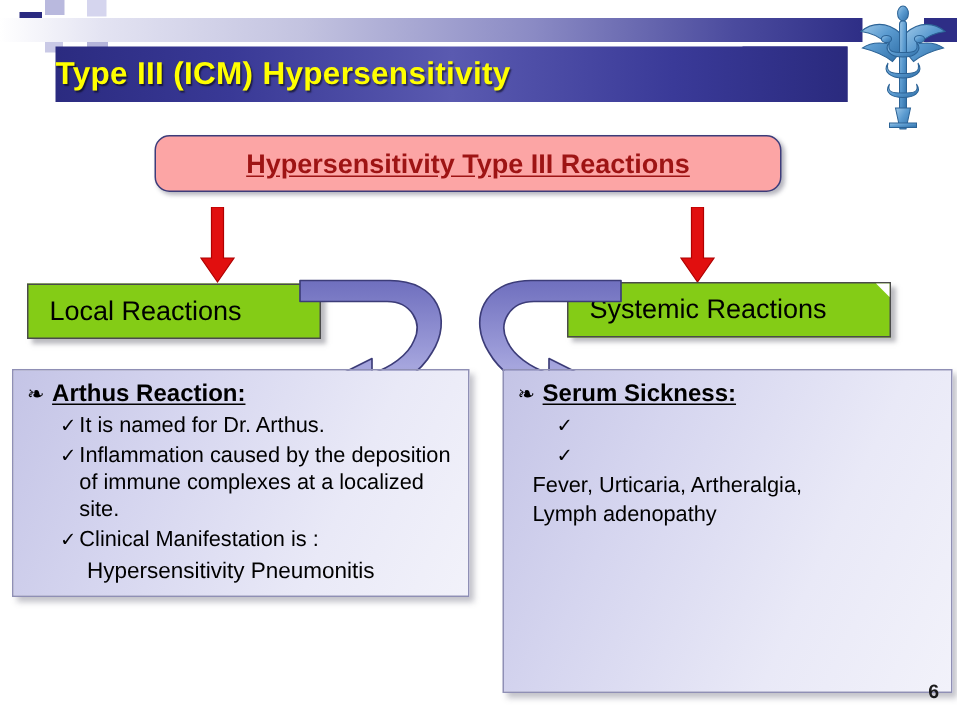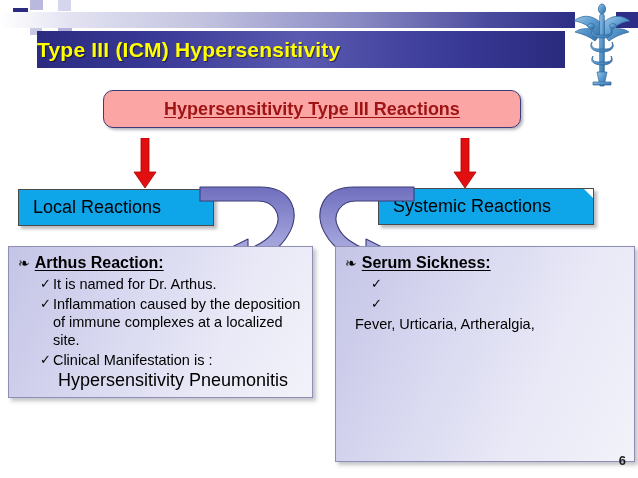"Local Reactions" .green-box { background: #0ea5e9 -> #84cc16 }
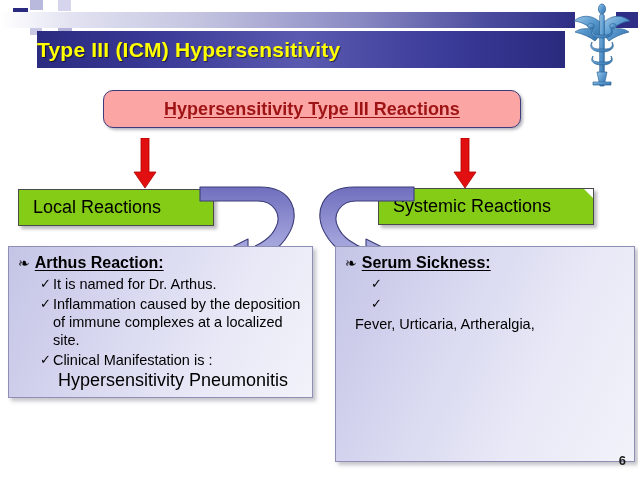"Lymph adenopathy" div.plain-line { html: none -> <div>Lymph adenopathy</div> }
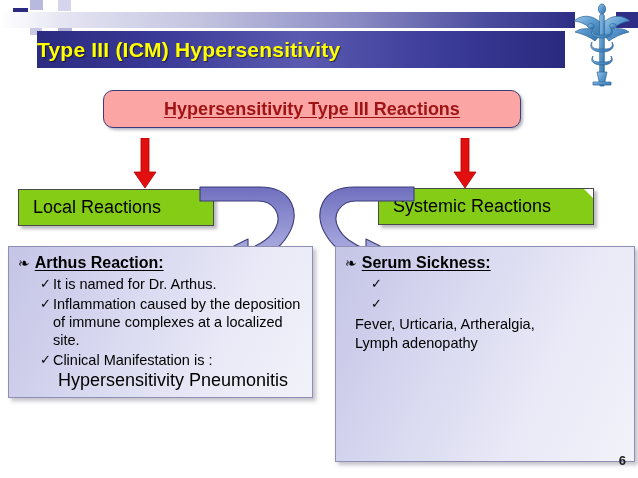"Hypersensitivity Pneumonitis" .indent-line { font-size: 18px -> 15px }
